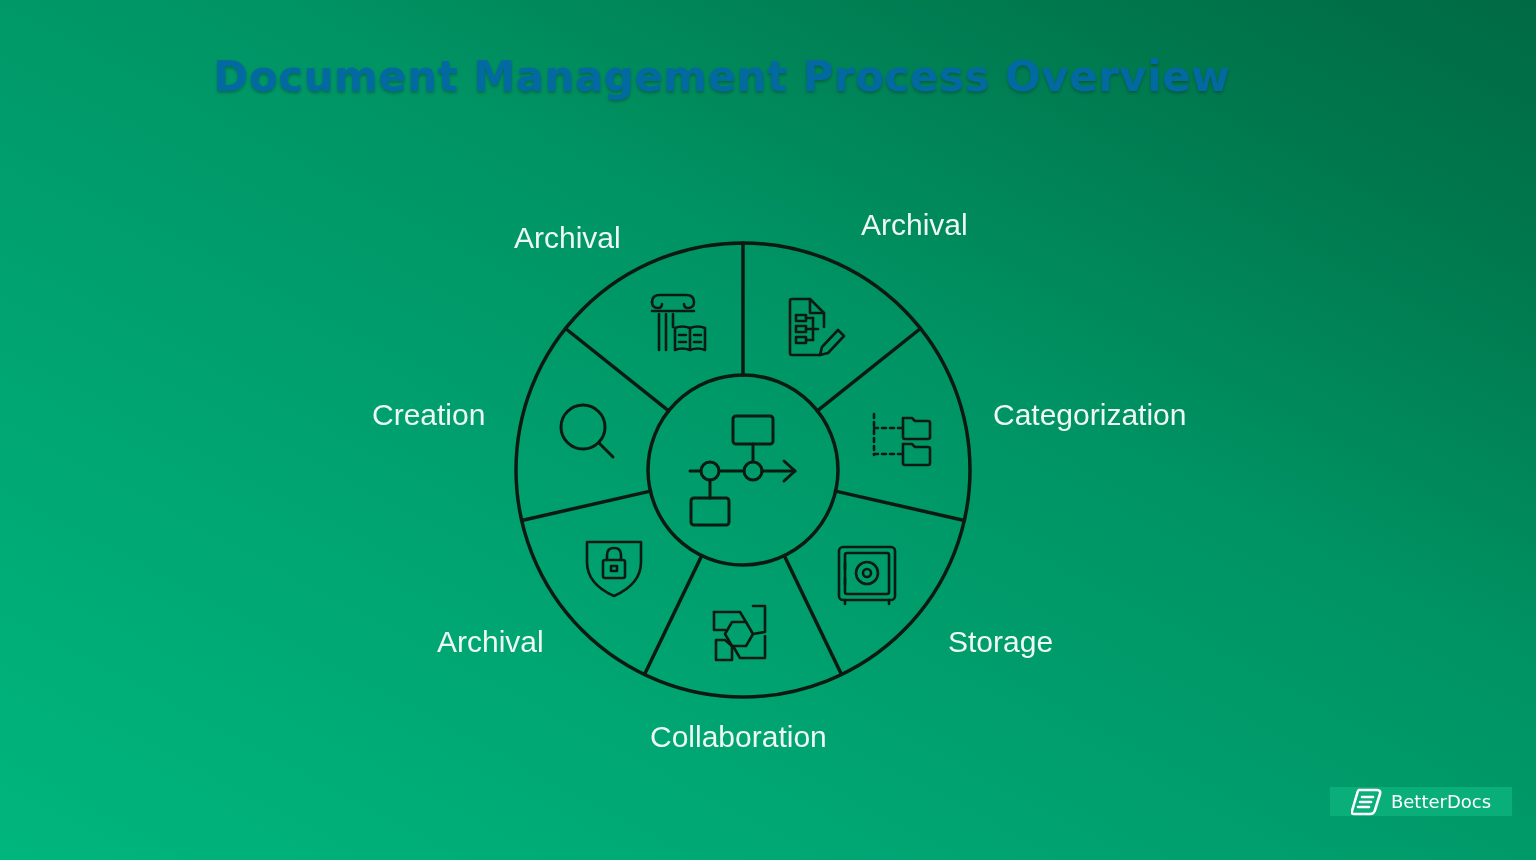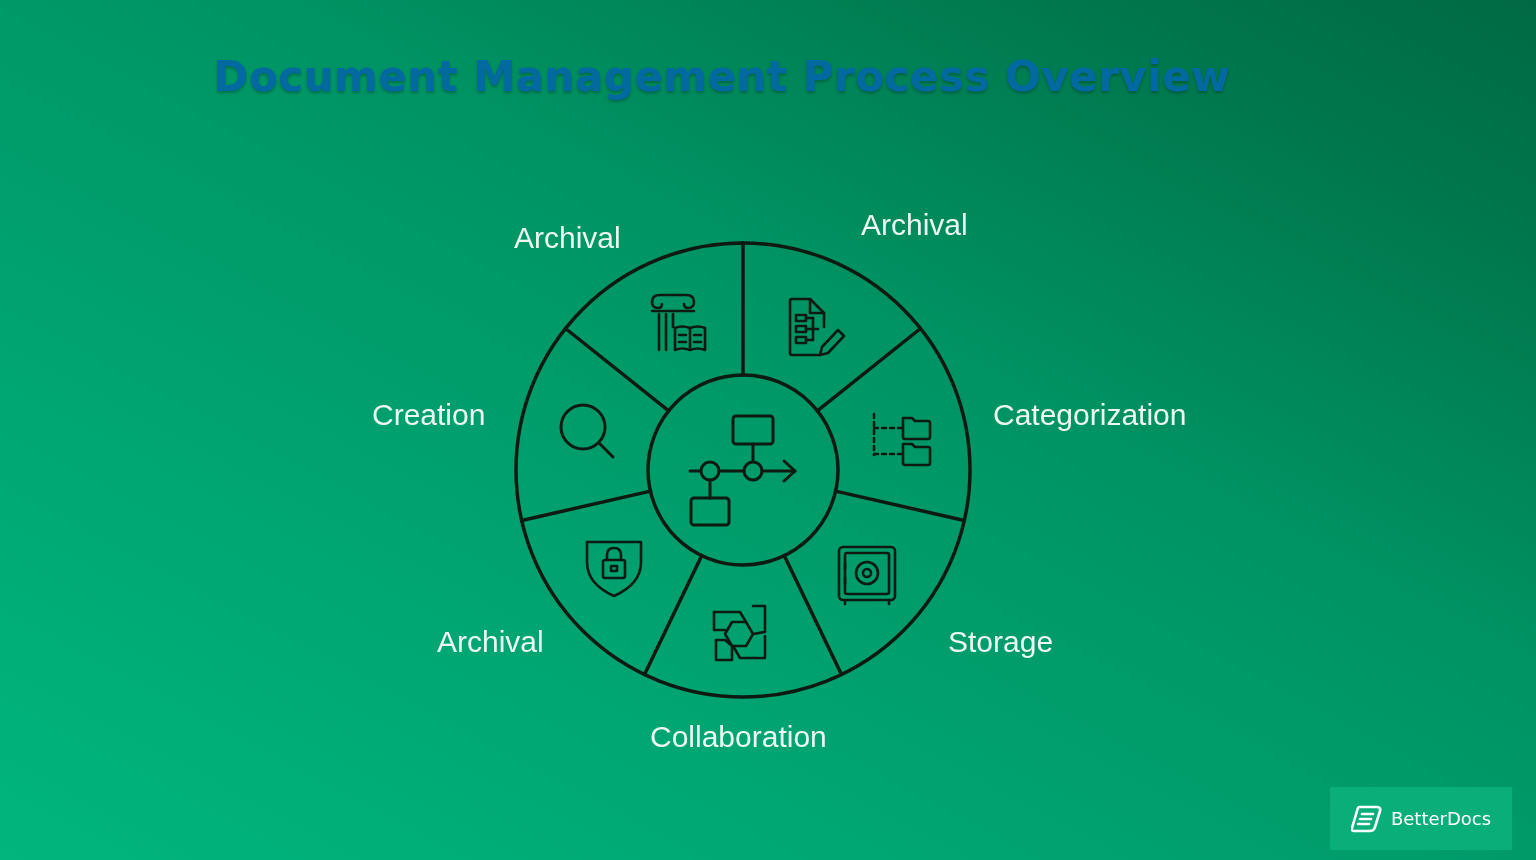"BetterDocs" .badge { height: 63px -> 29px }
